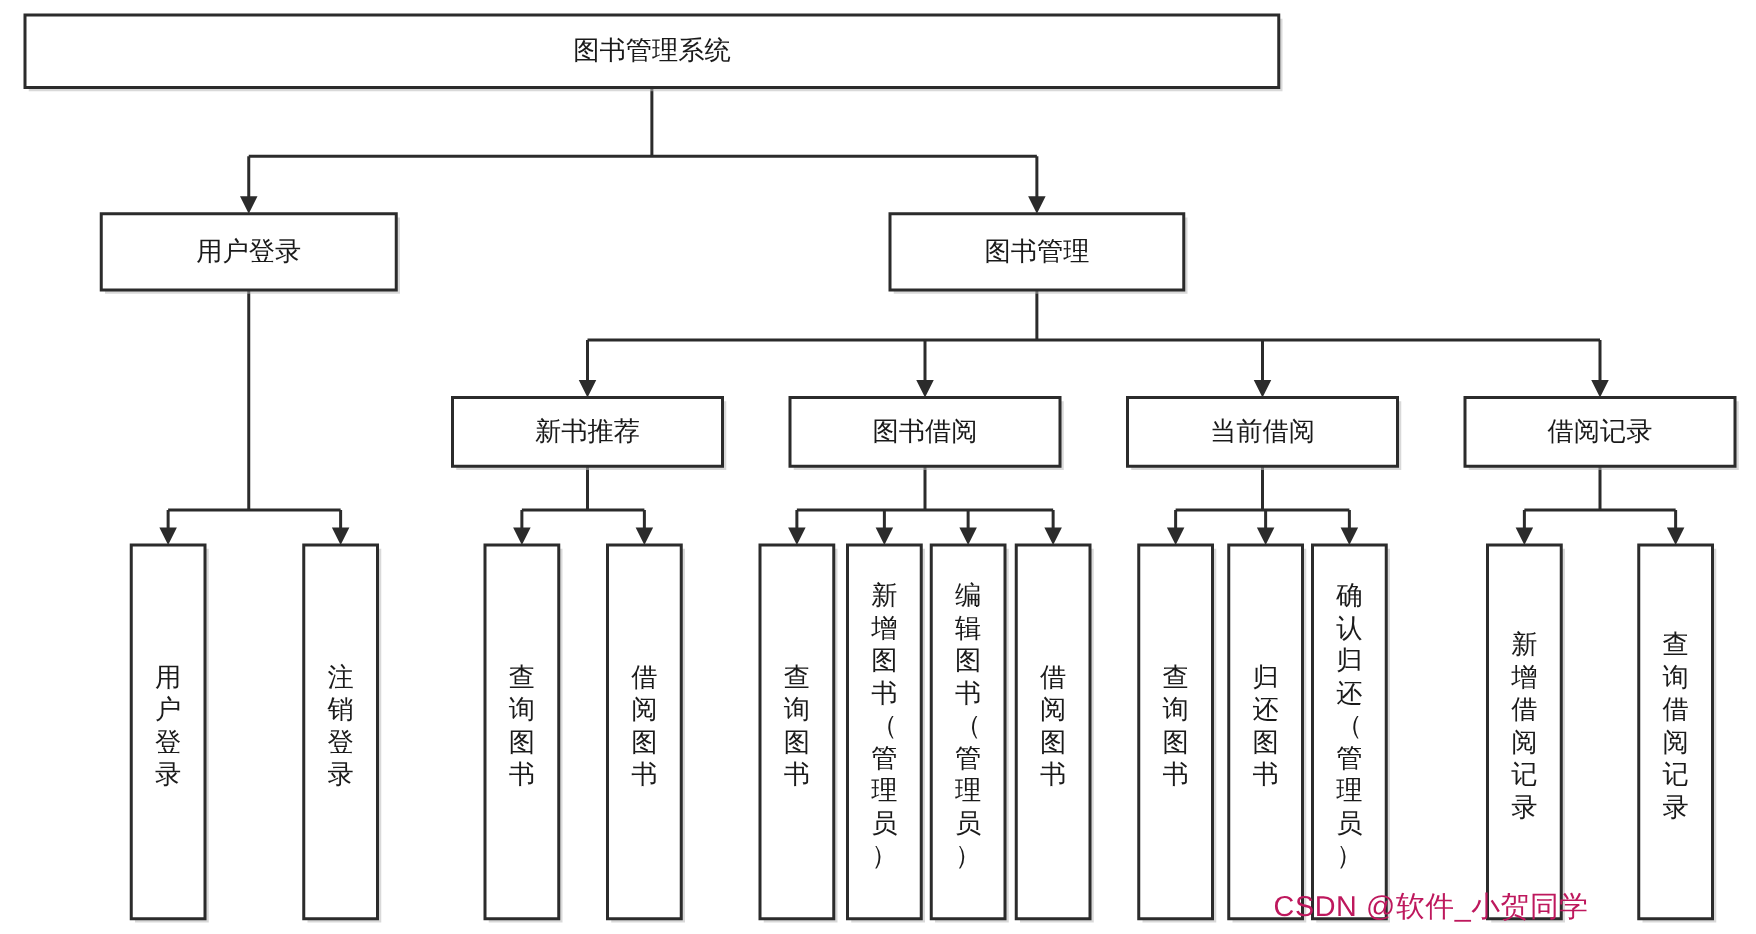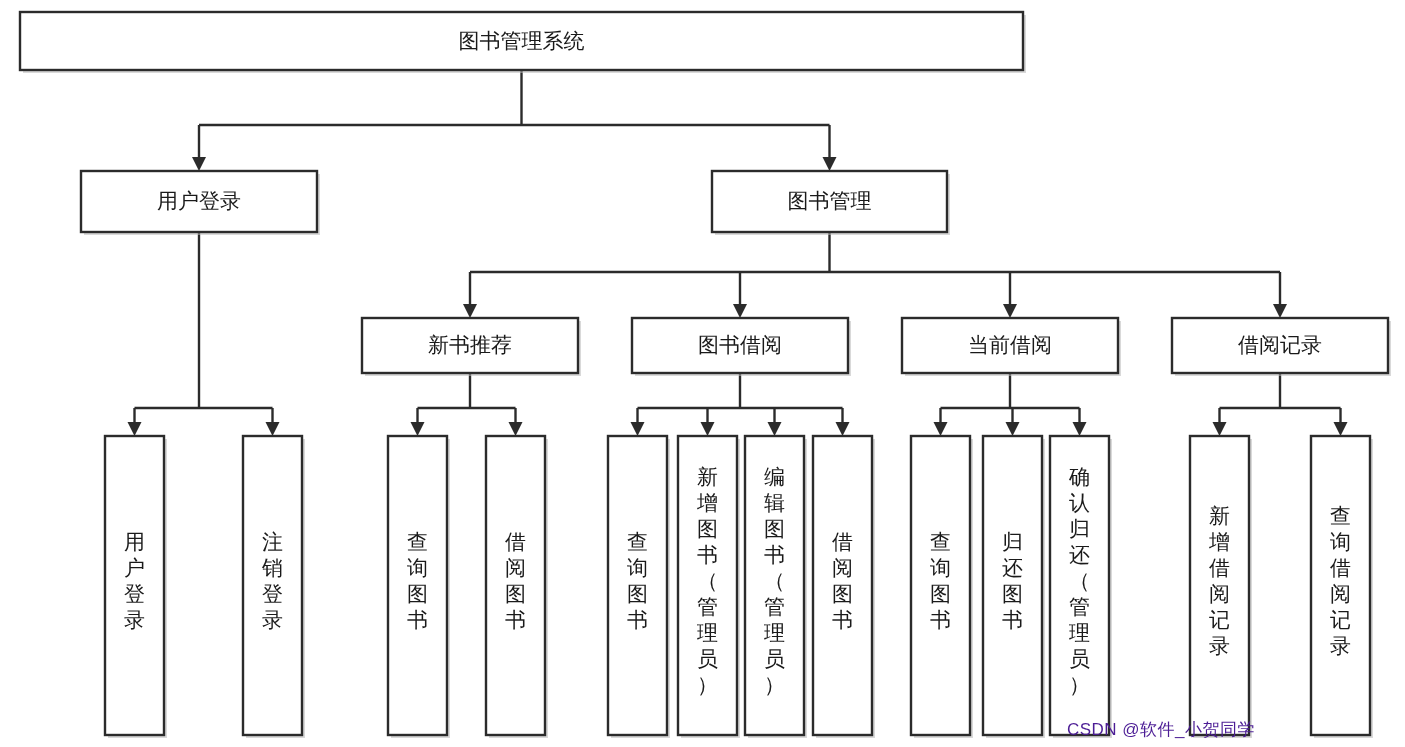"CSDN @软件_小贺同学" .watermark { color: #4c1d95 -> #be185d; font-size: 17px -> 23px; right: 16px -> 0 }
